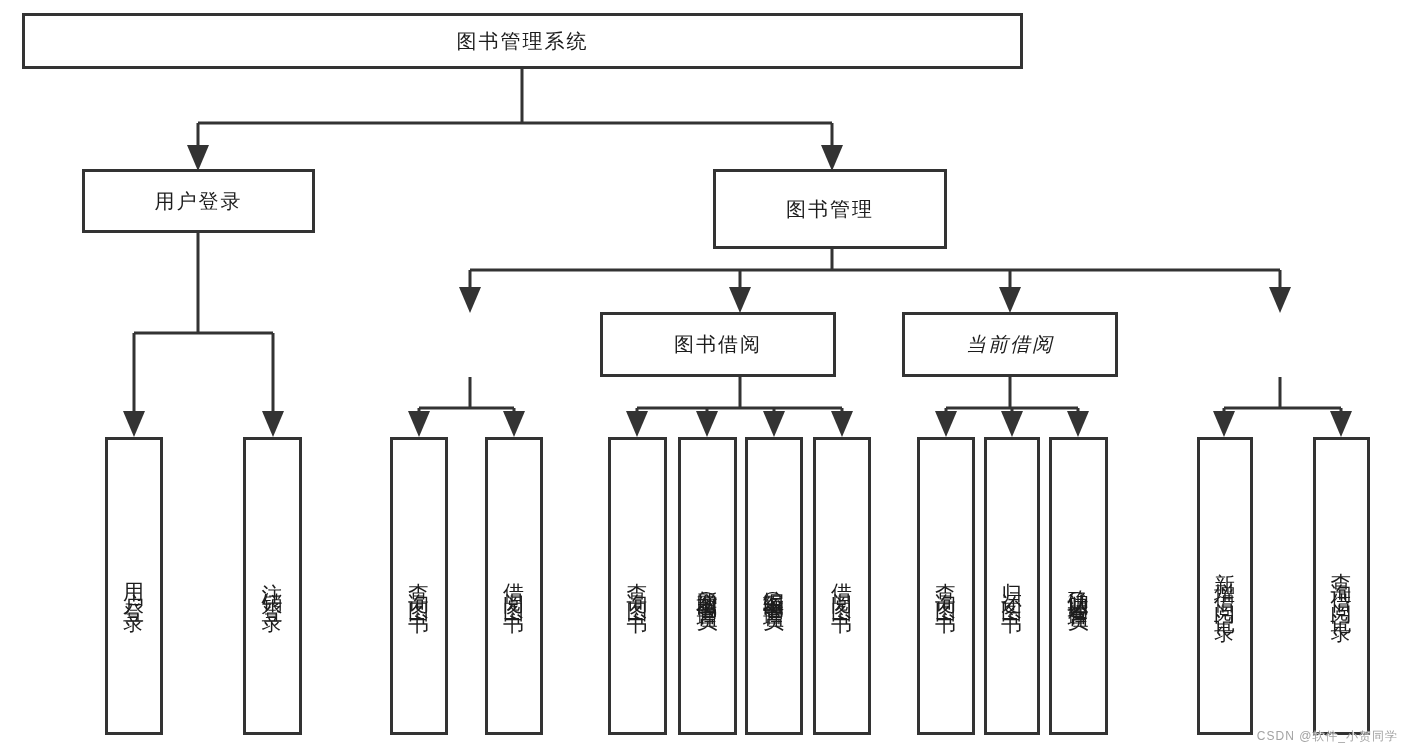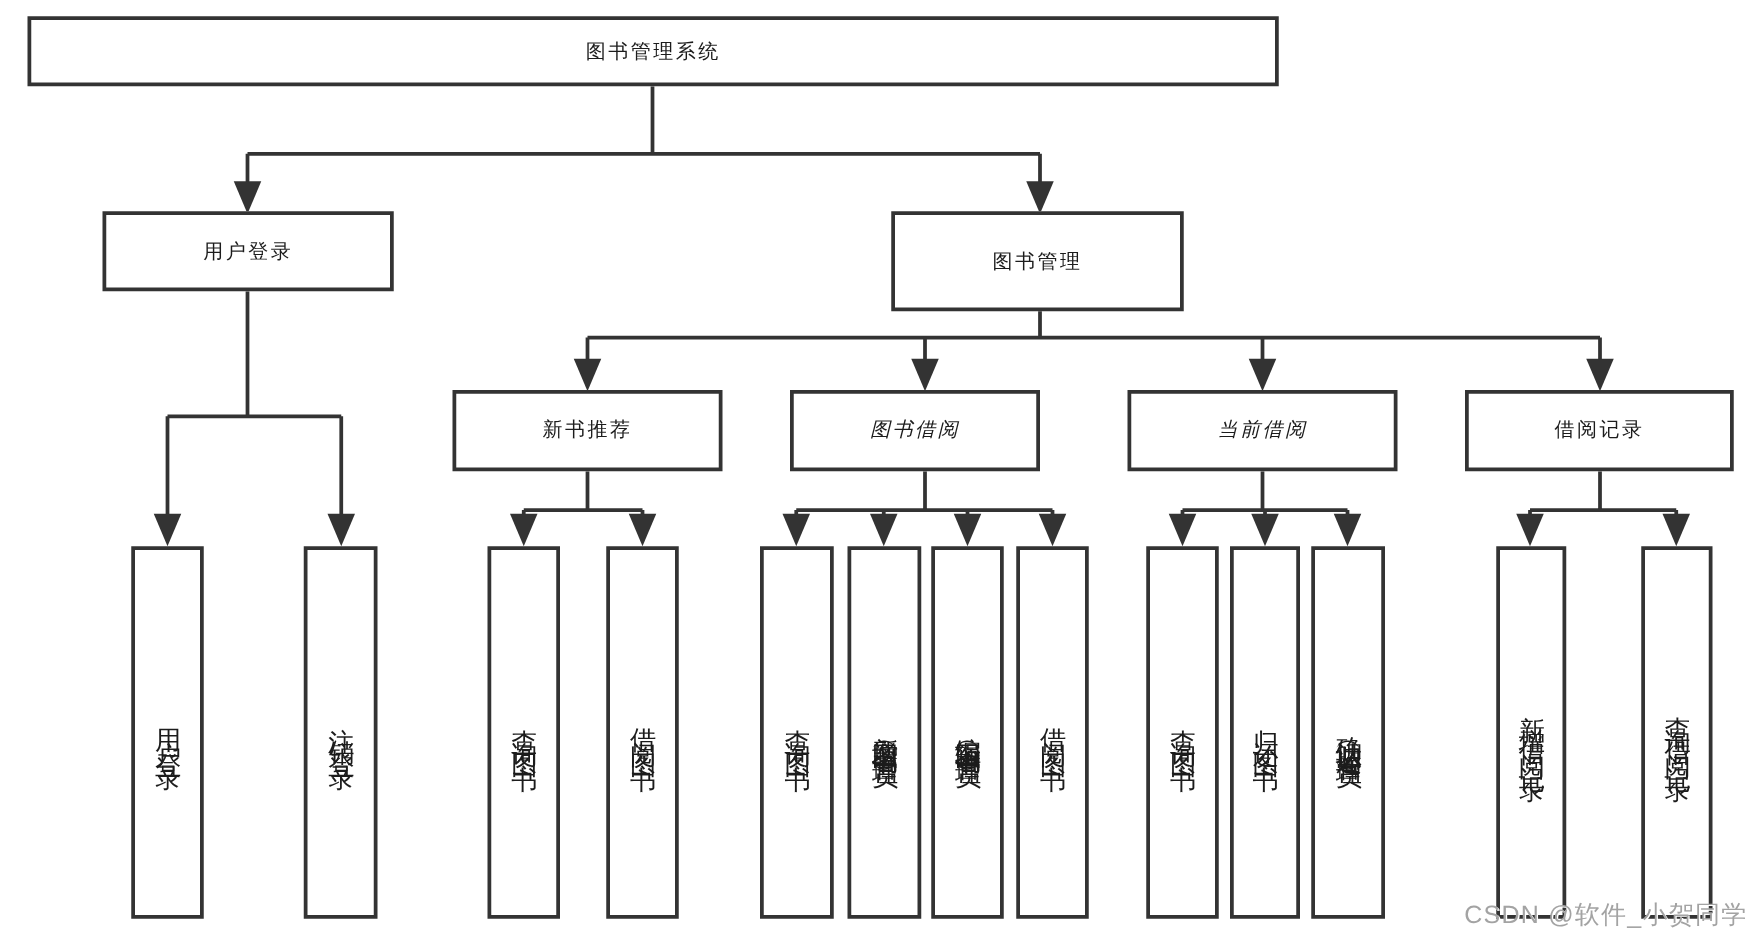"图书管理系统" .hbox span { font-size: 16px -> 20px }
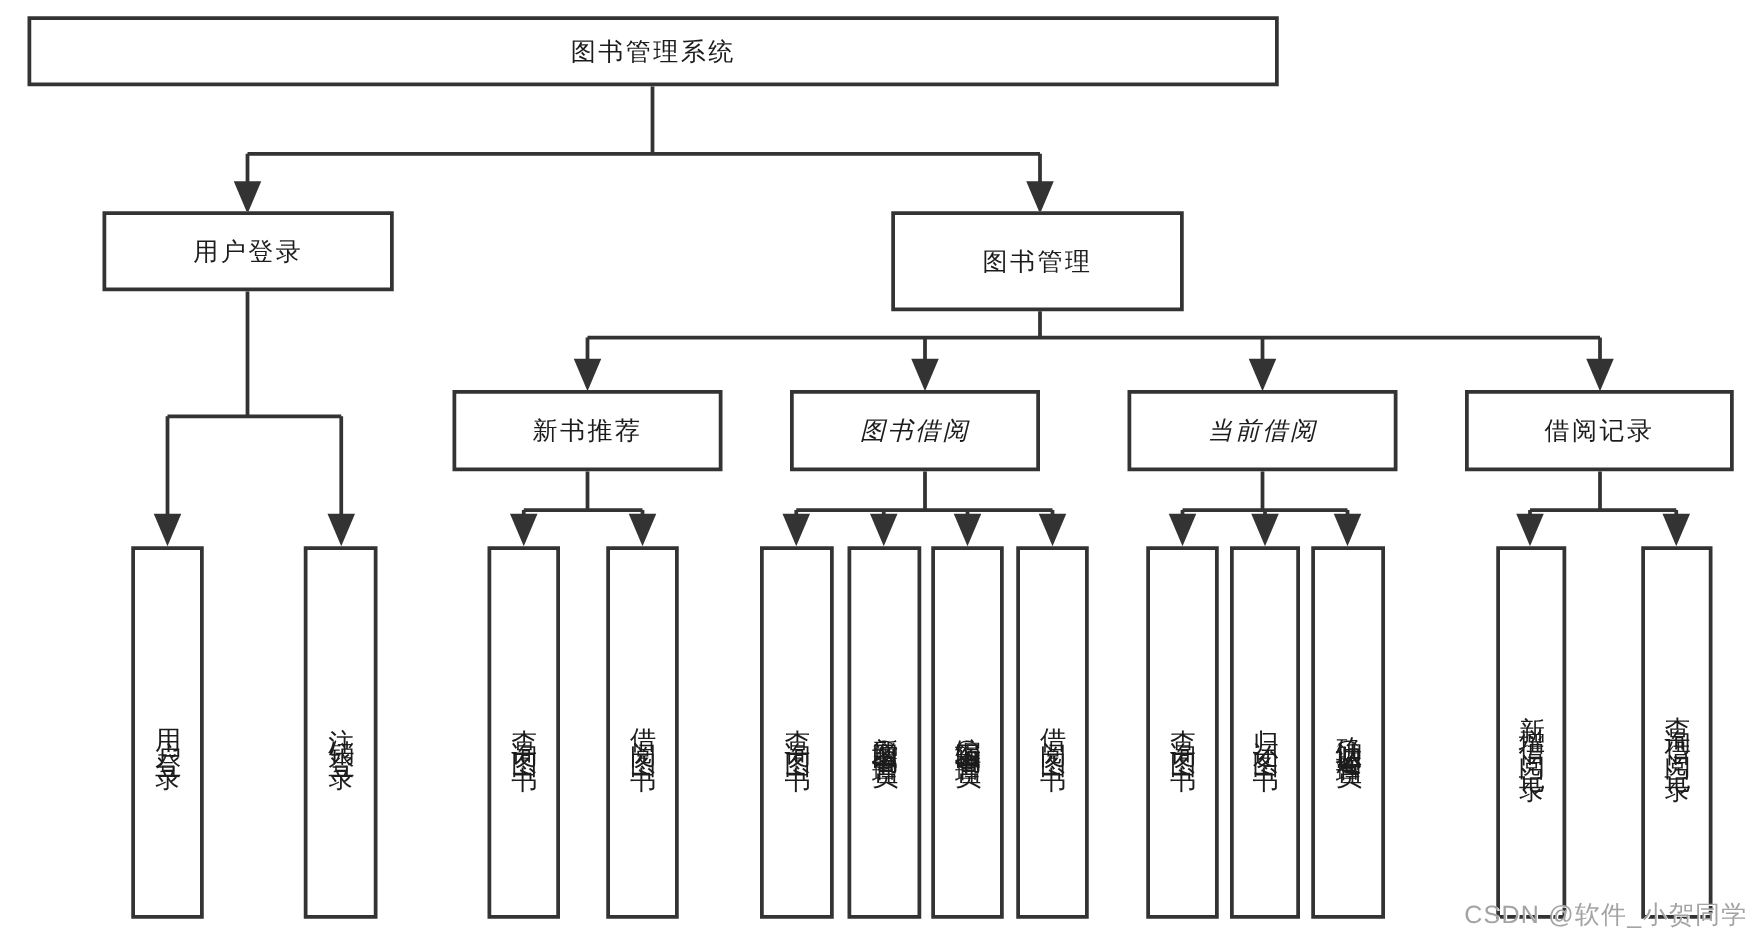"新书推荐" div.box { html: <div> <span>新书推荐</span> </div> -> none }
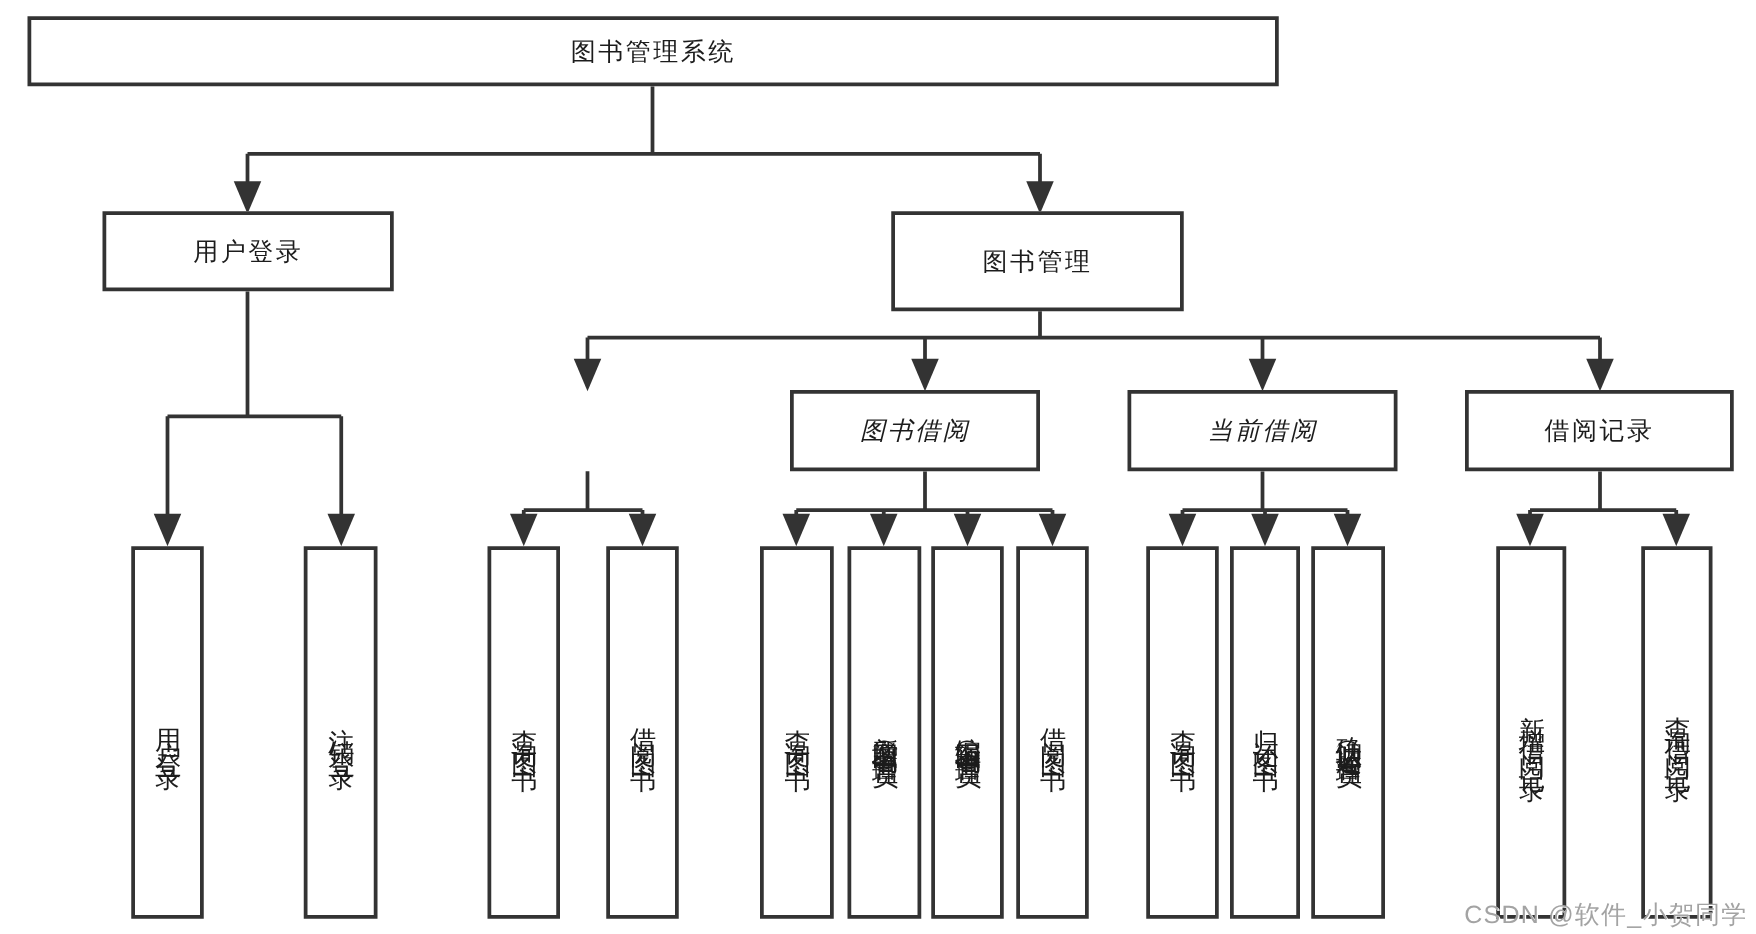"图书借阅" div.box { font-style: italic -> none; left: 632px -> 600px; width: 200px -> 236px }
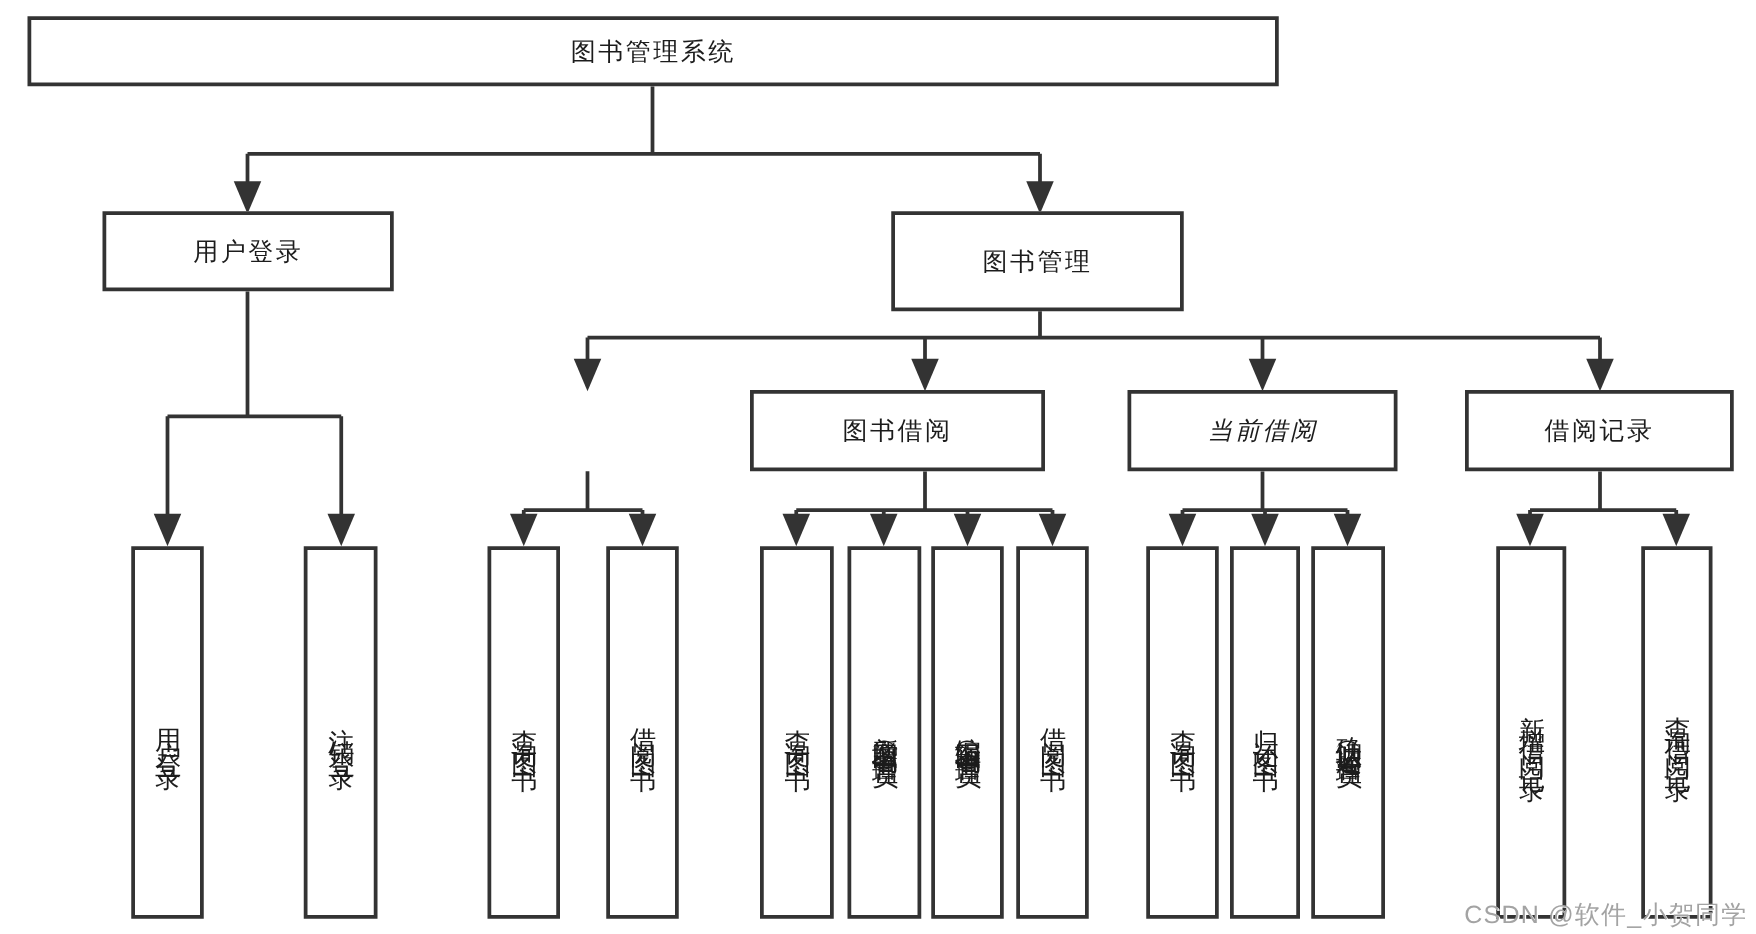"借阅记录" div.box { html: <div> <span>借阅记录</span> </div> -> none }
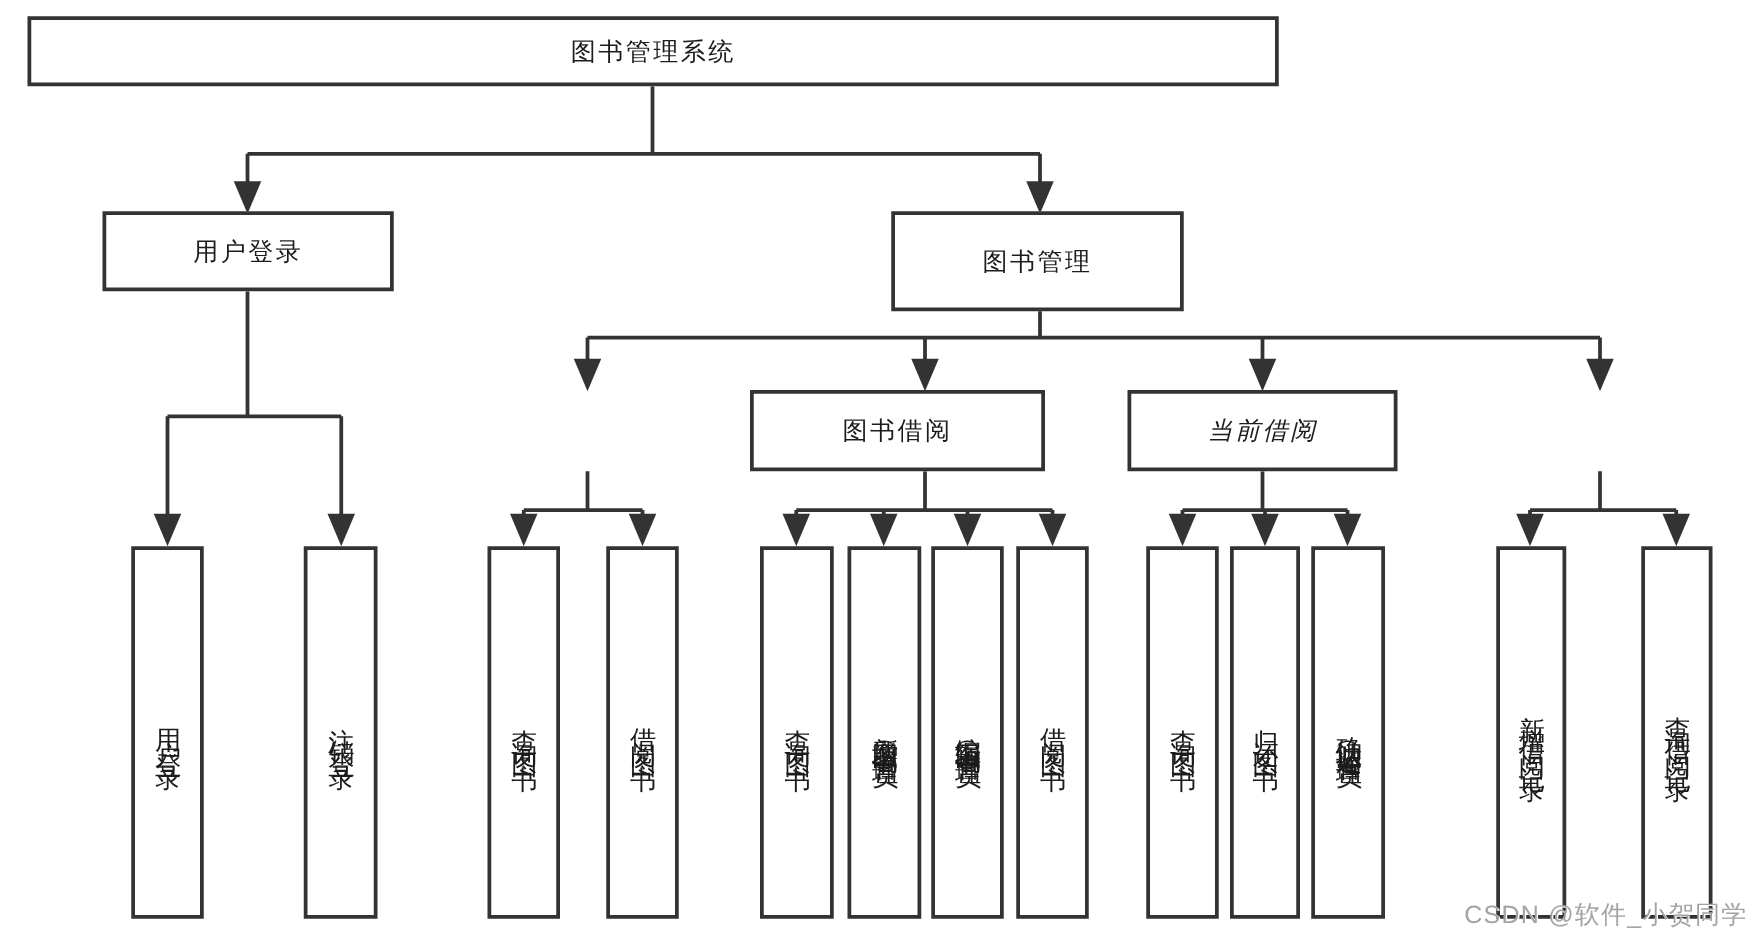"CSDN @软件_小贺同学" .watermark { font-size: 20px -> 12px }
